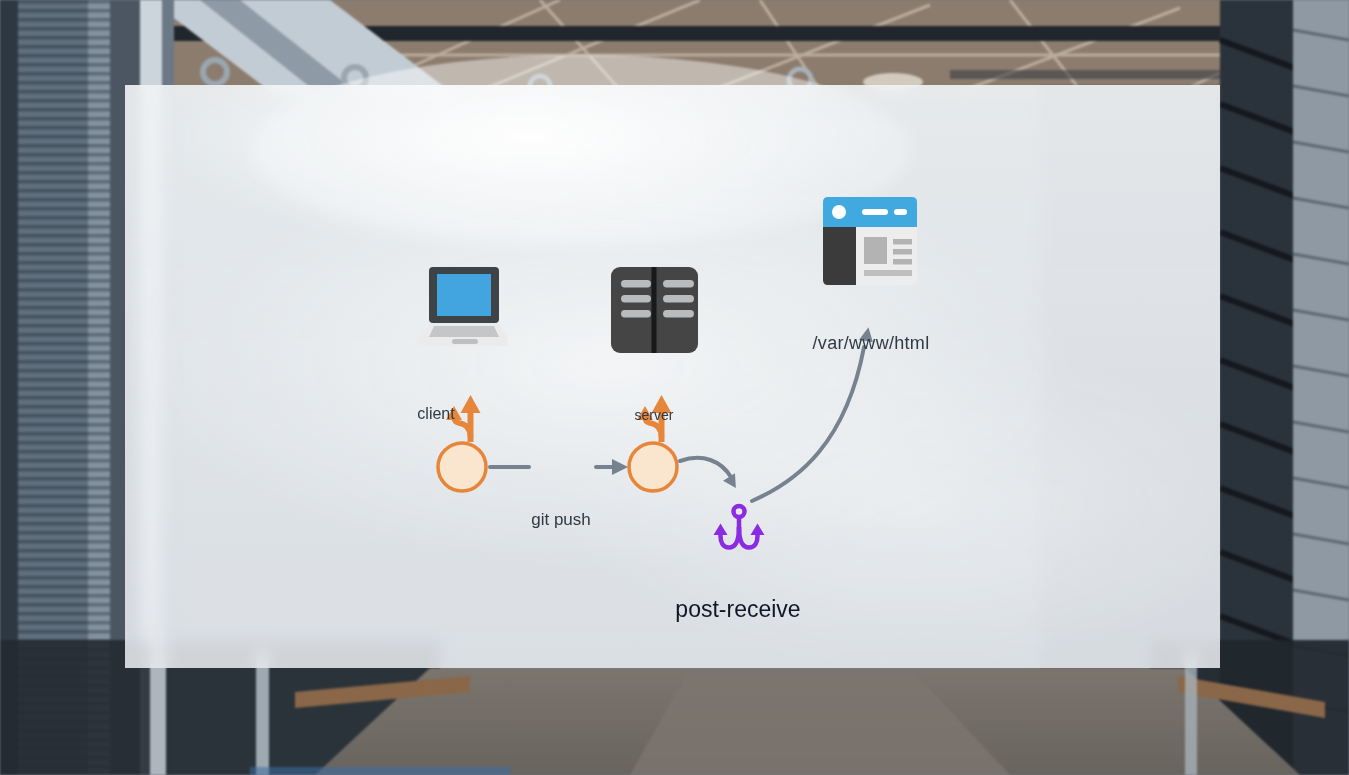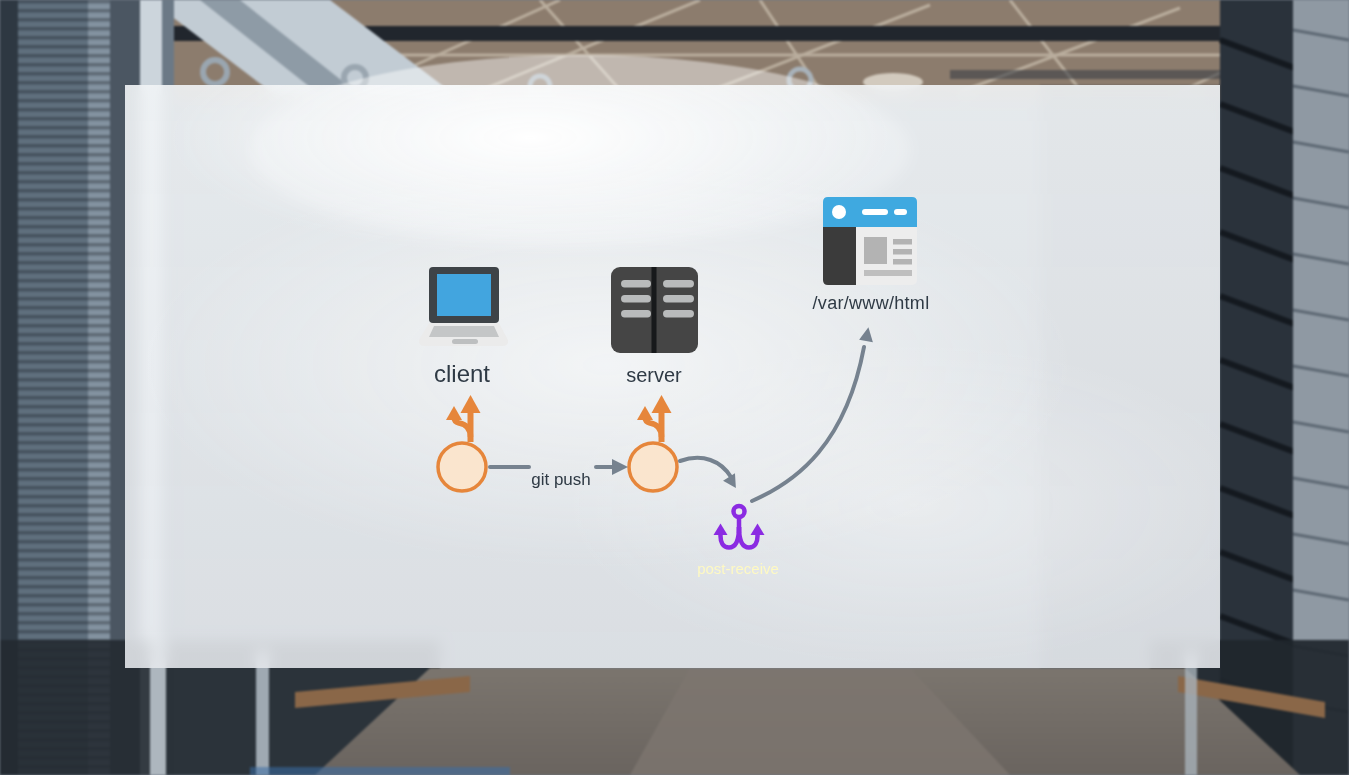"/var/www/html" .lbl { margin-top: none -> 40px }
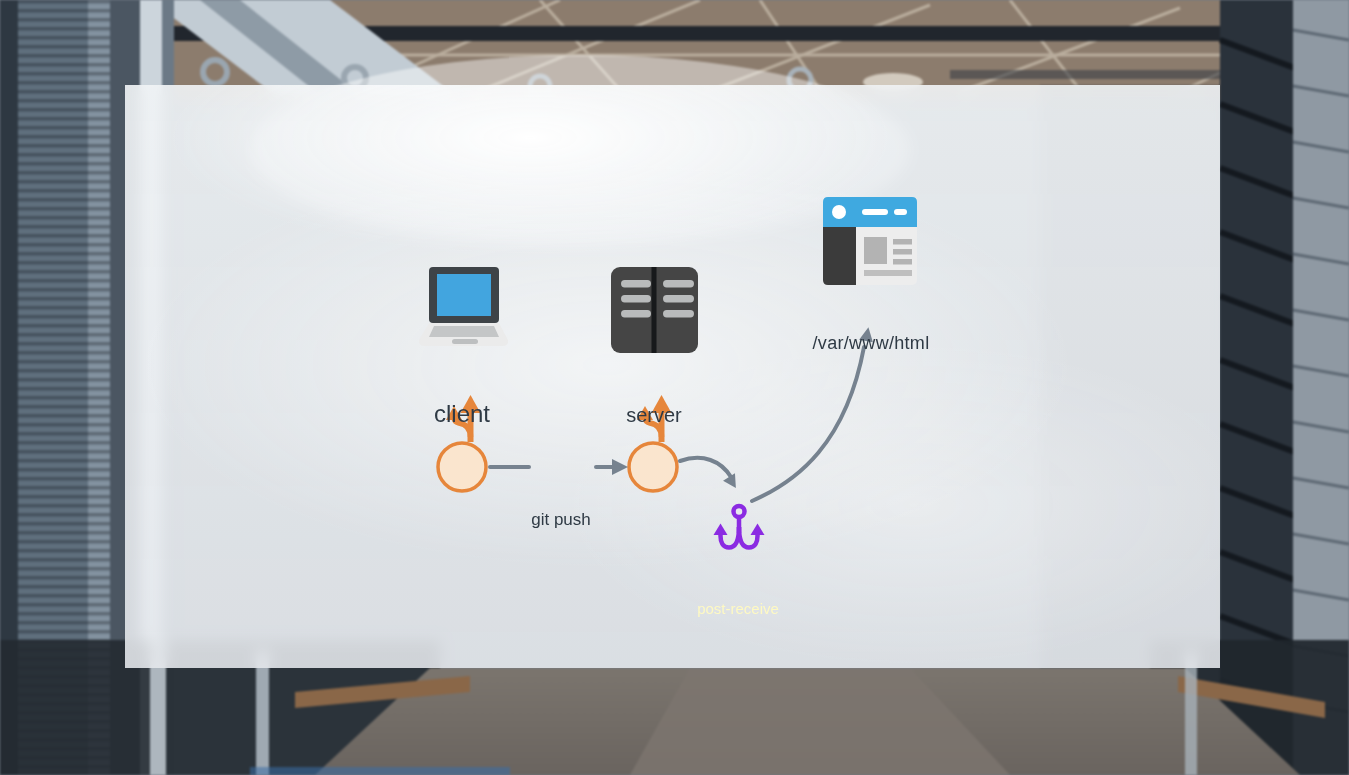"client" .lbl-client { font-size: 24px -> 16px; left: 462px -> 436px }
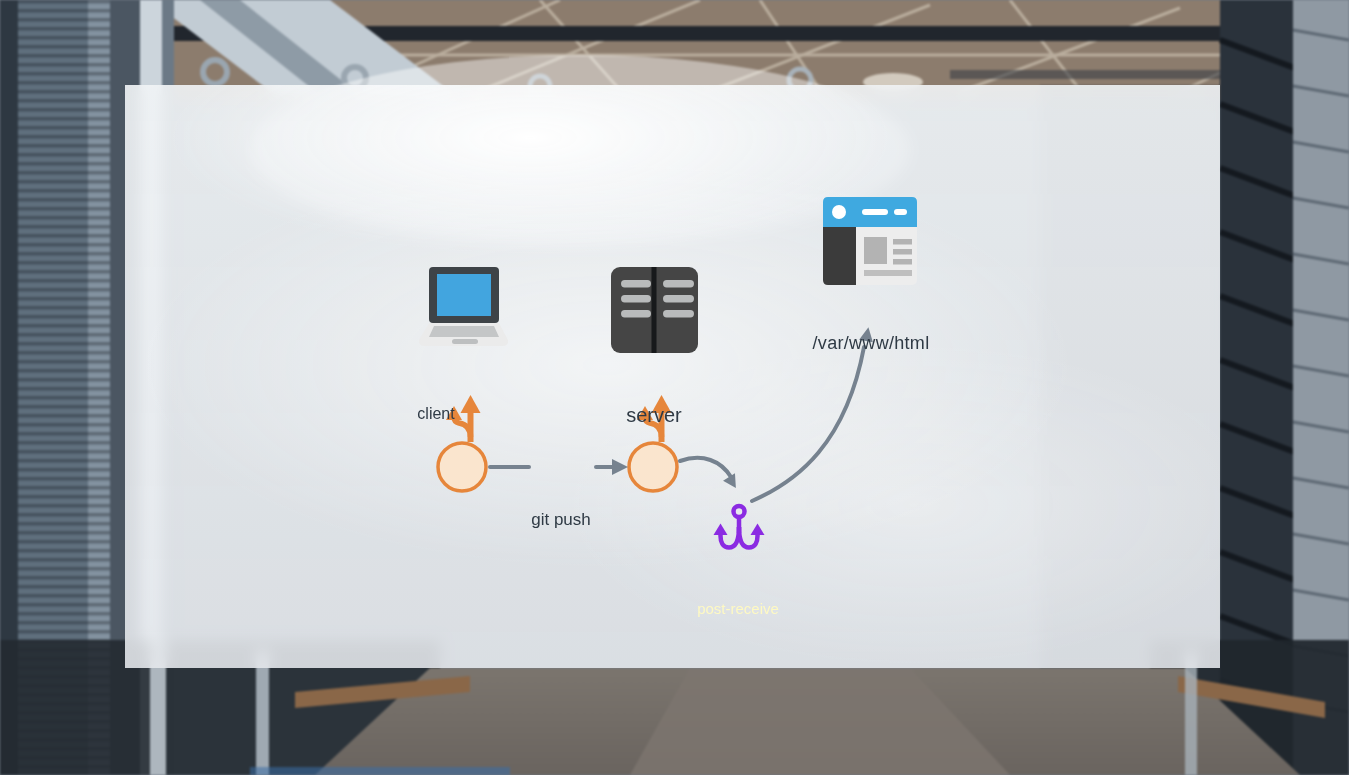"server" .lbl-server { font-size: 20px -> 14px }
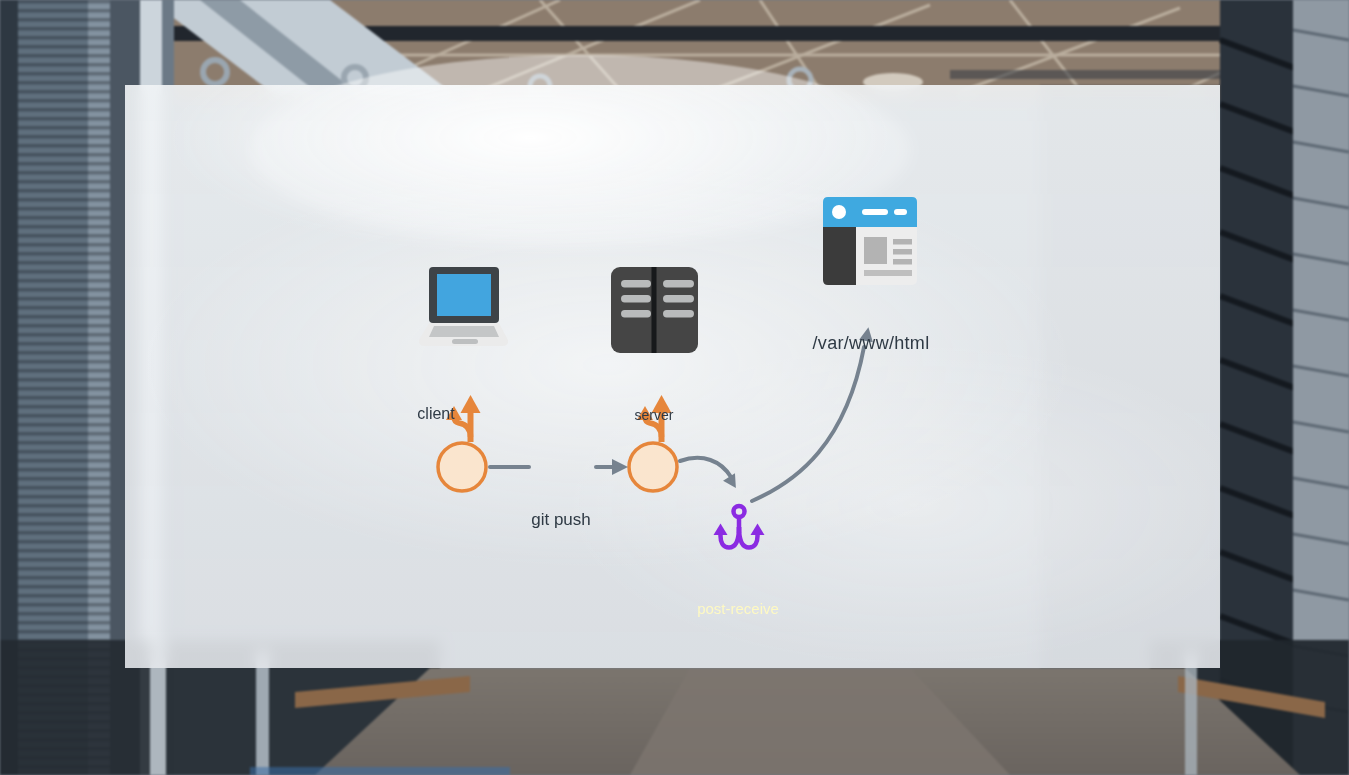"post-receive" .lbl-hook { color: #fef9c3 -> #0f172a; font-size: 15px -> 23px }
